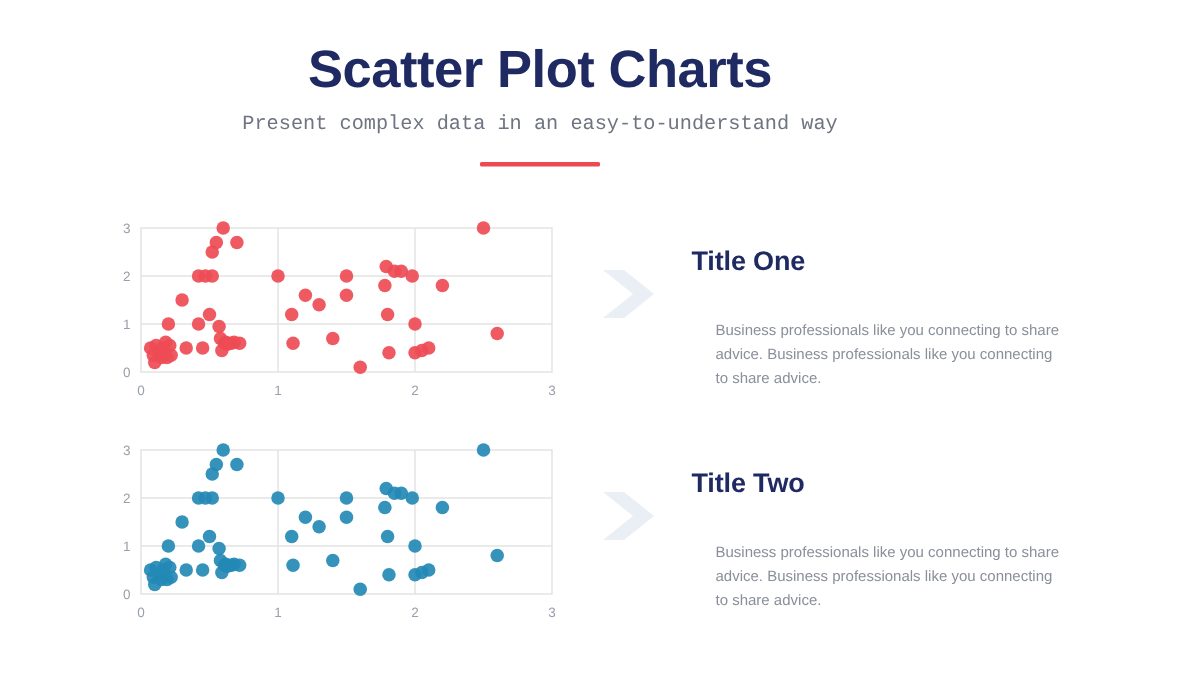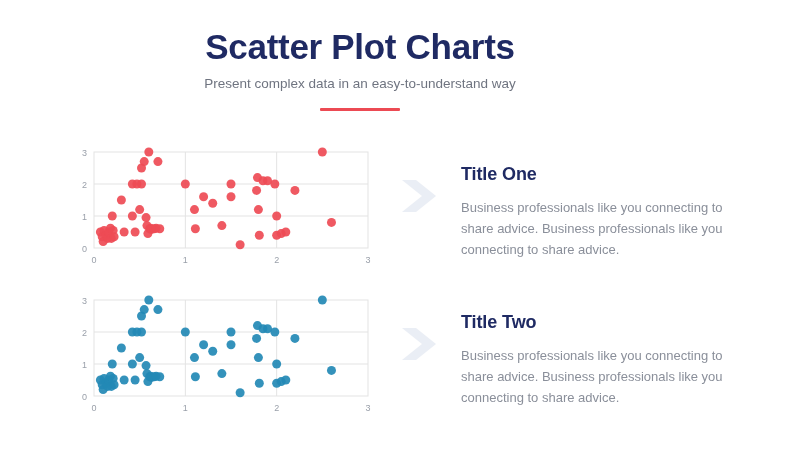"Present complex data in an" .slide-subtitle { font-family: none -> Liberation Mono, monospace }
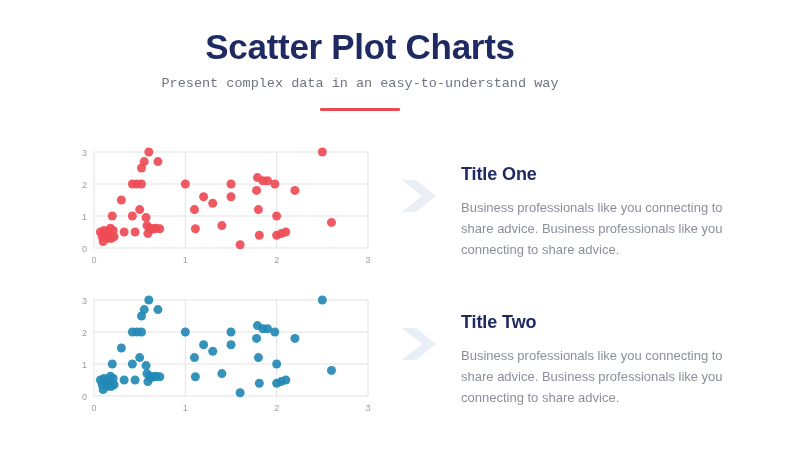"Business professionals like you" .panel-body { font-size: 13px -> 10px; margin: 0 -> 16px }
